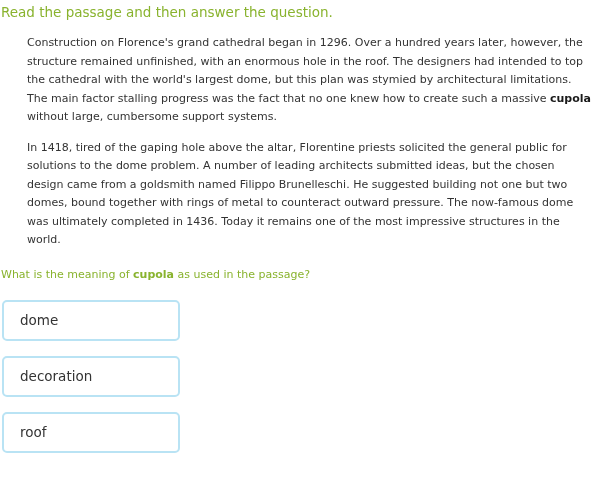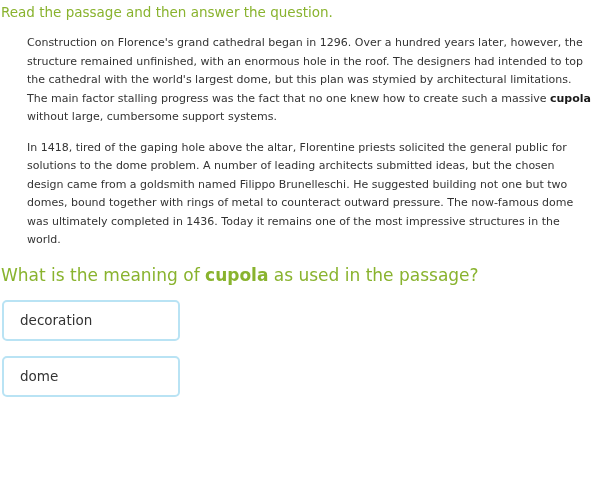"What is the meaning of" .question { font-size: 17px -> 11px }
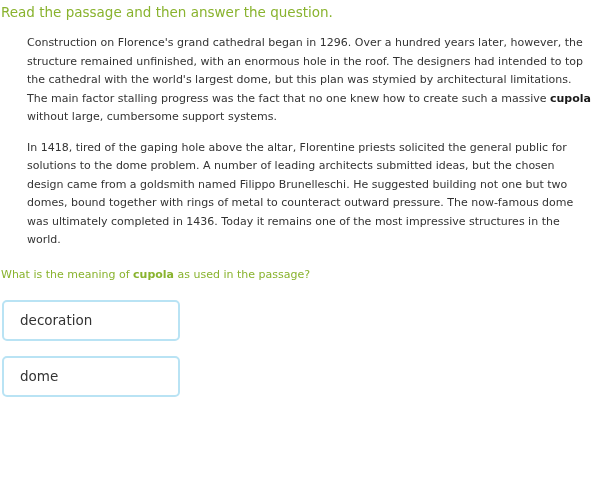"decoration" button.option { order: before "dome" -> after "dome" }
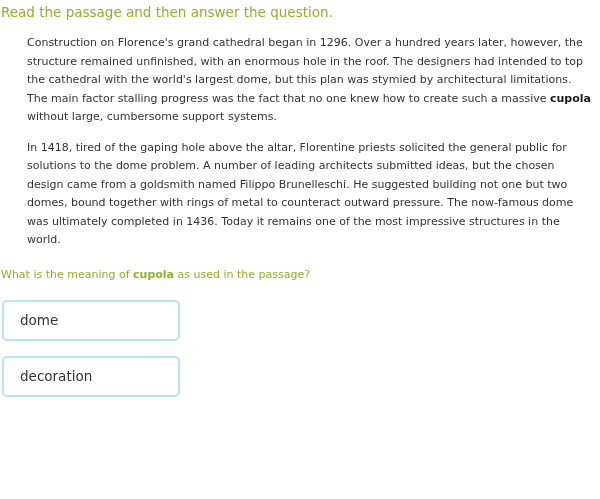"roof" button.option { html: none -> <button>roof</button> }
